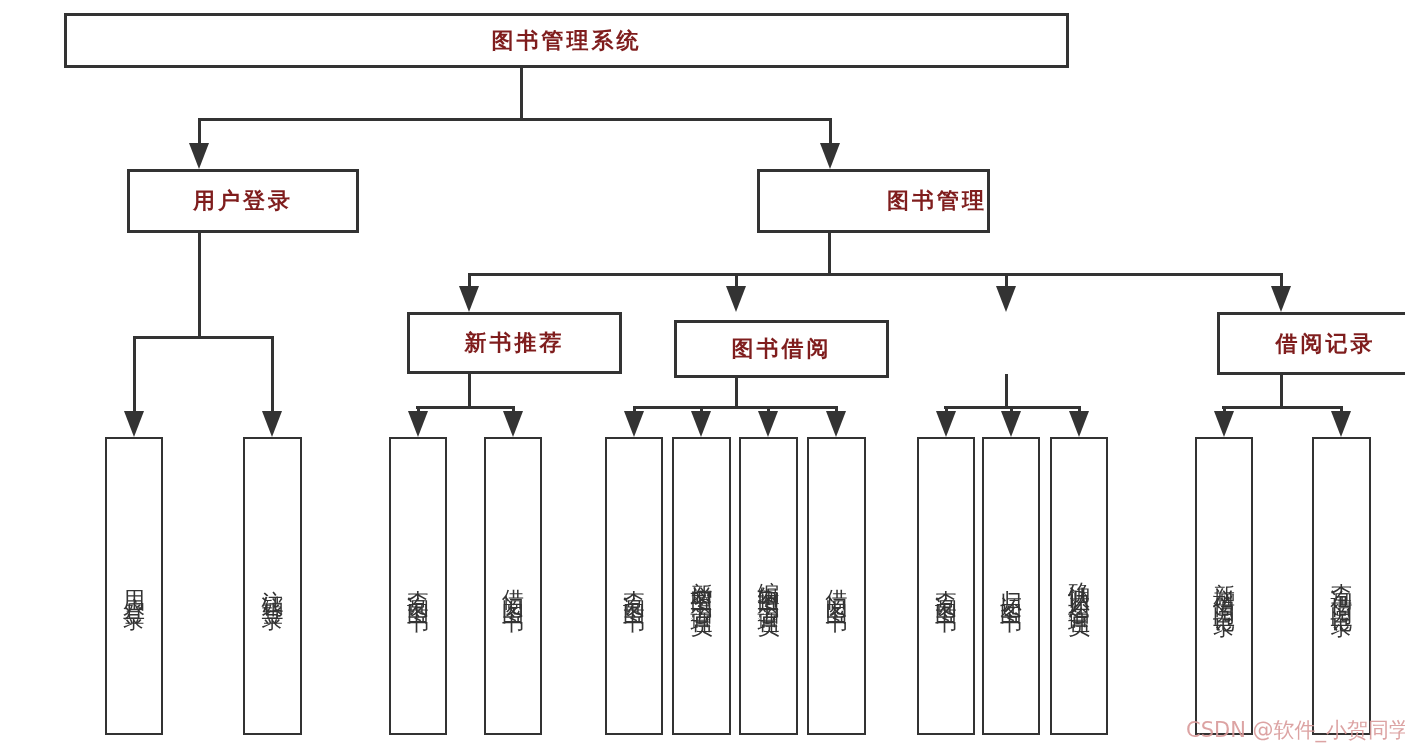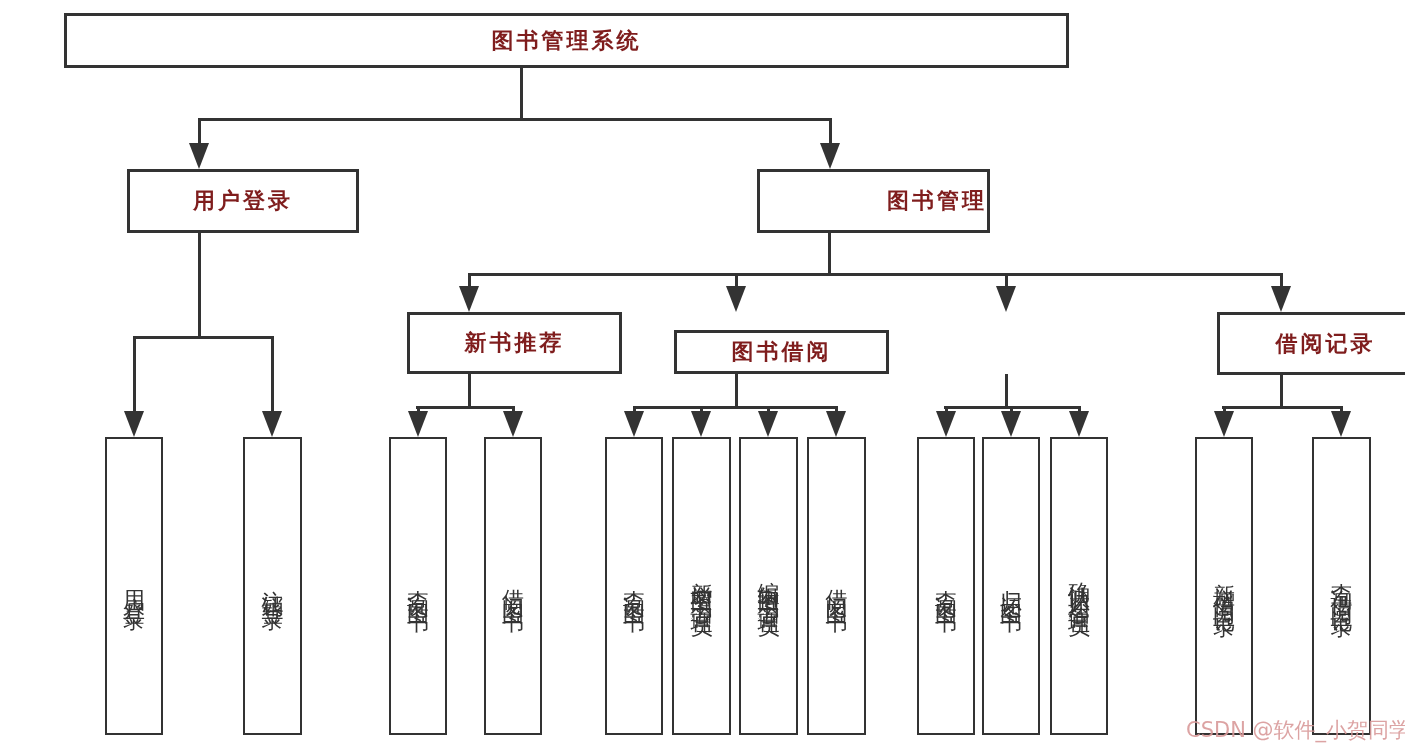"图书借阅" div.hbox { height: 44px -> 58px; top: 330px -> 320px }
